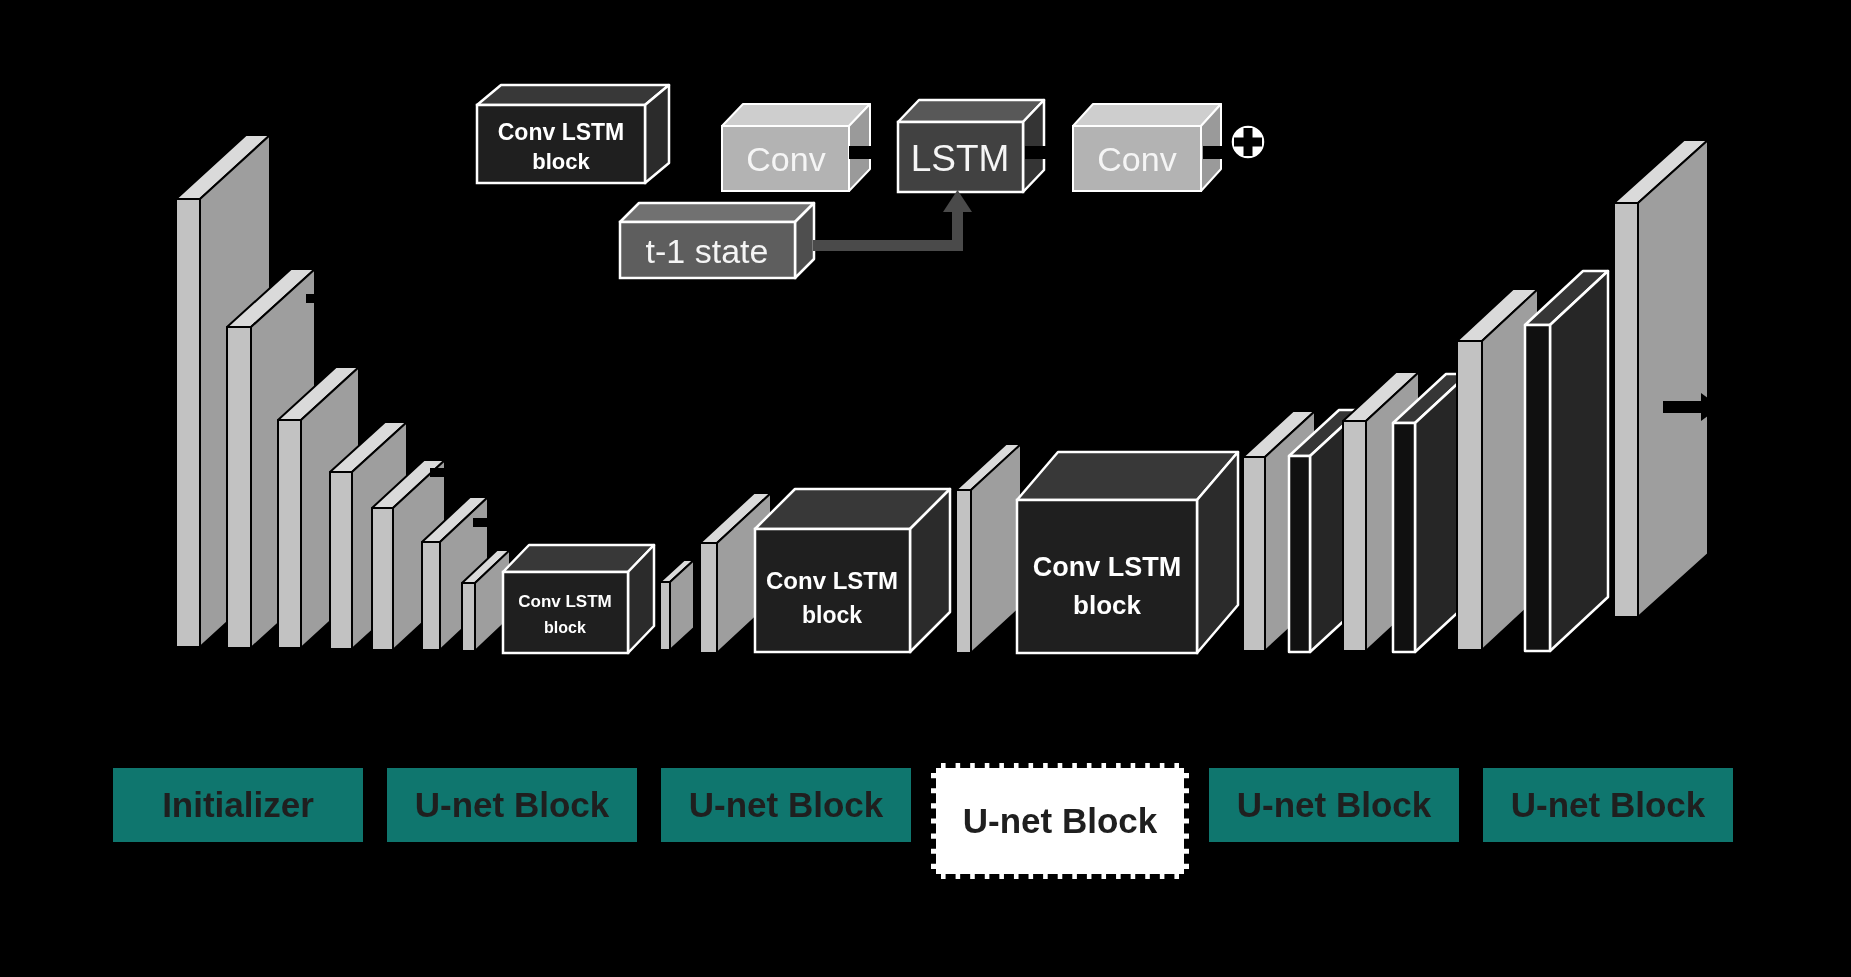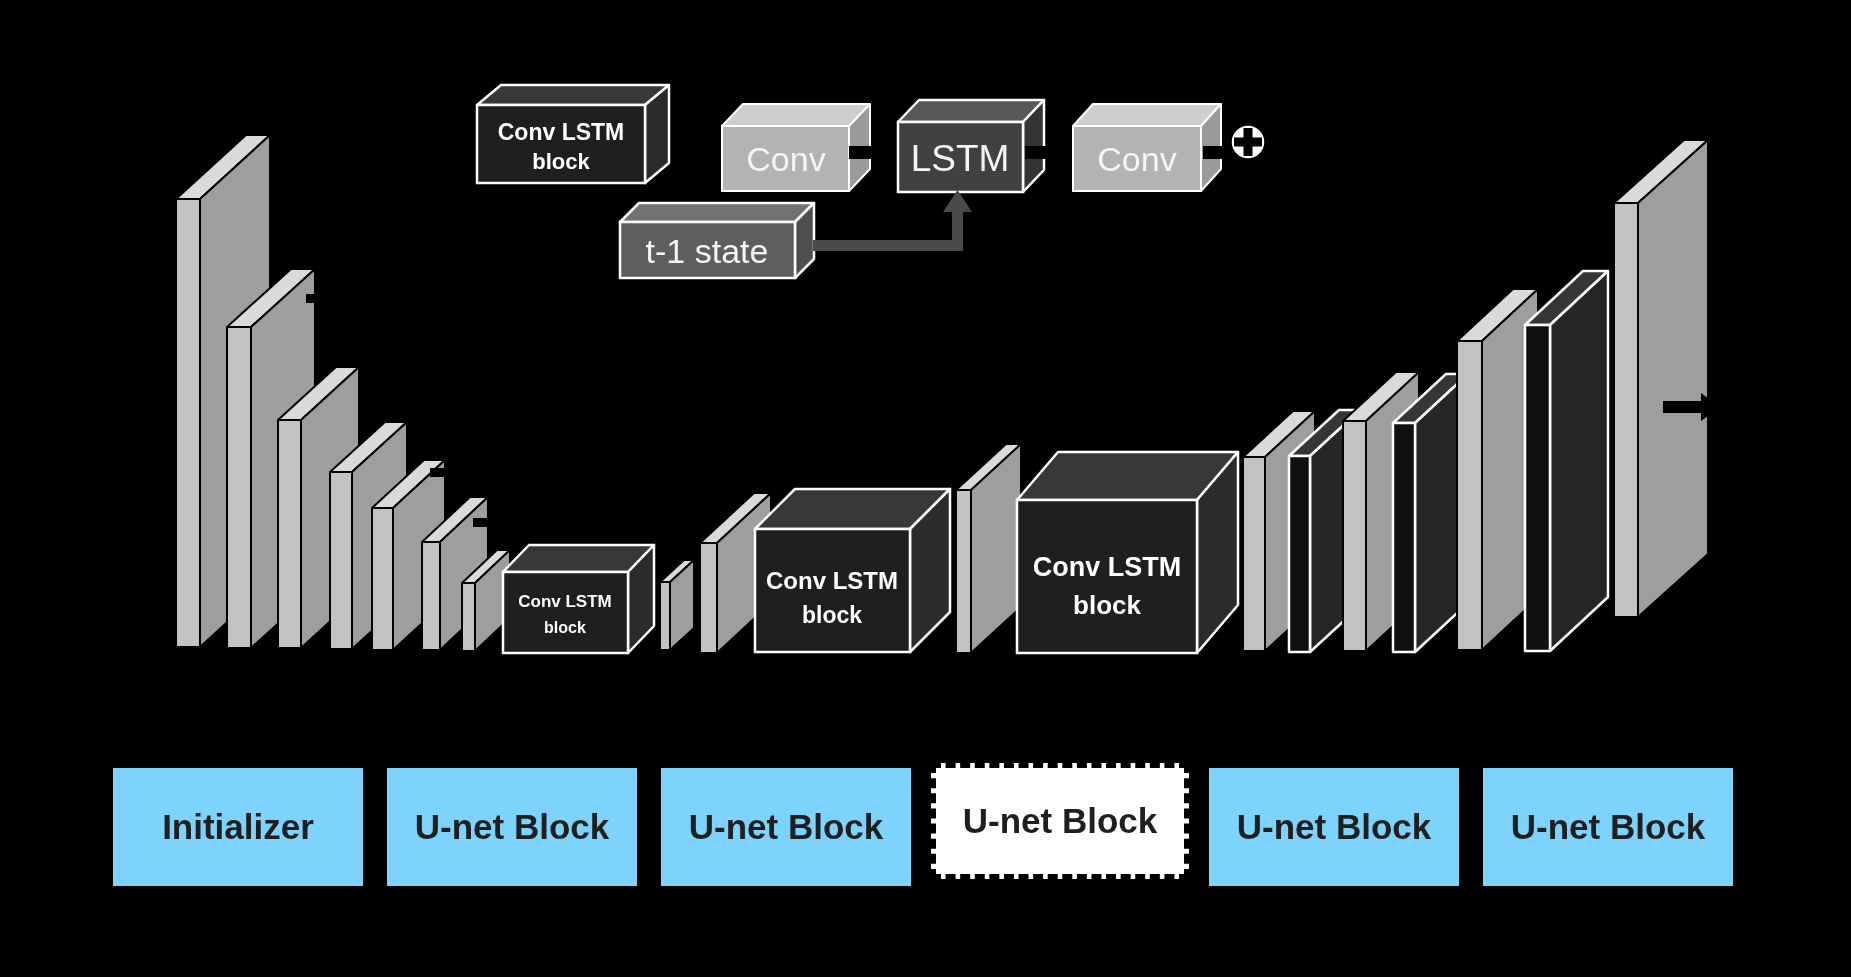"Initializer" .step { background: #7dd3fc -> #0f766e; height: 118px -> 74px }
